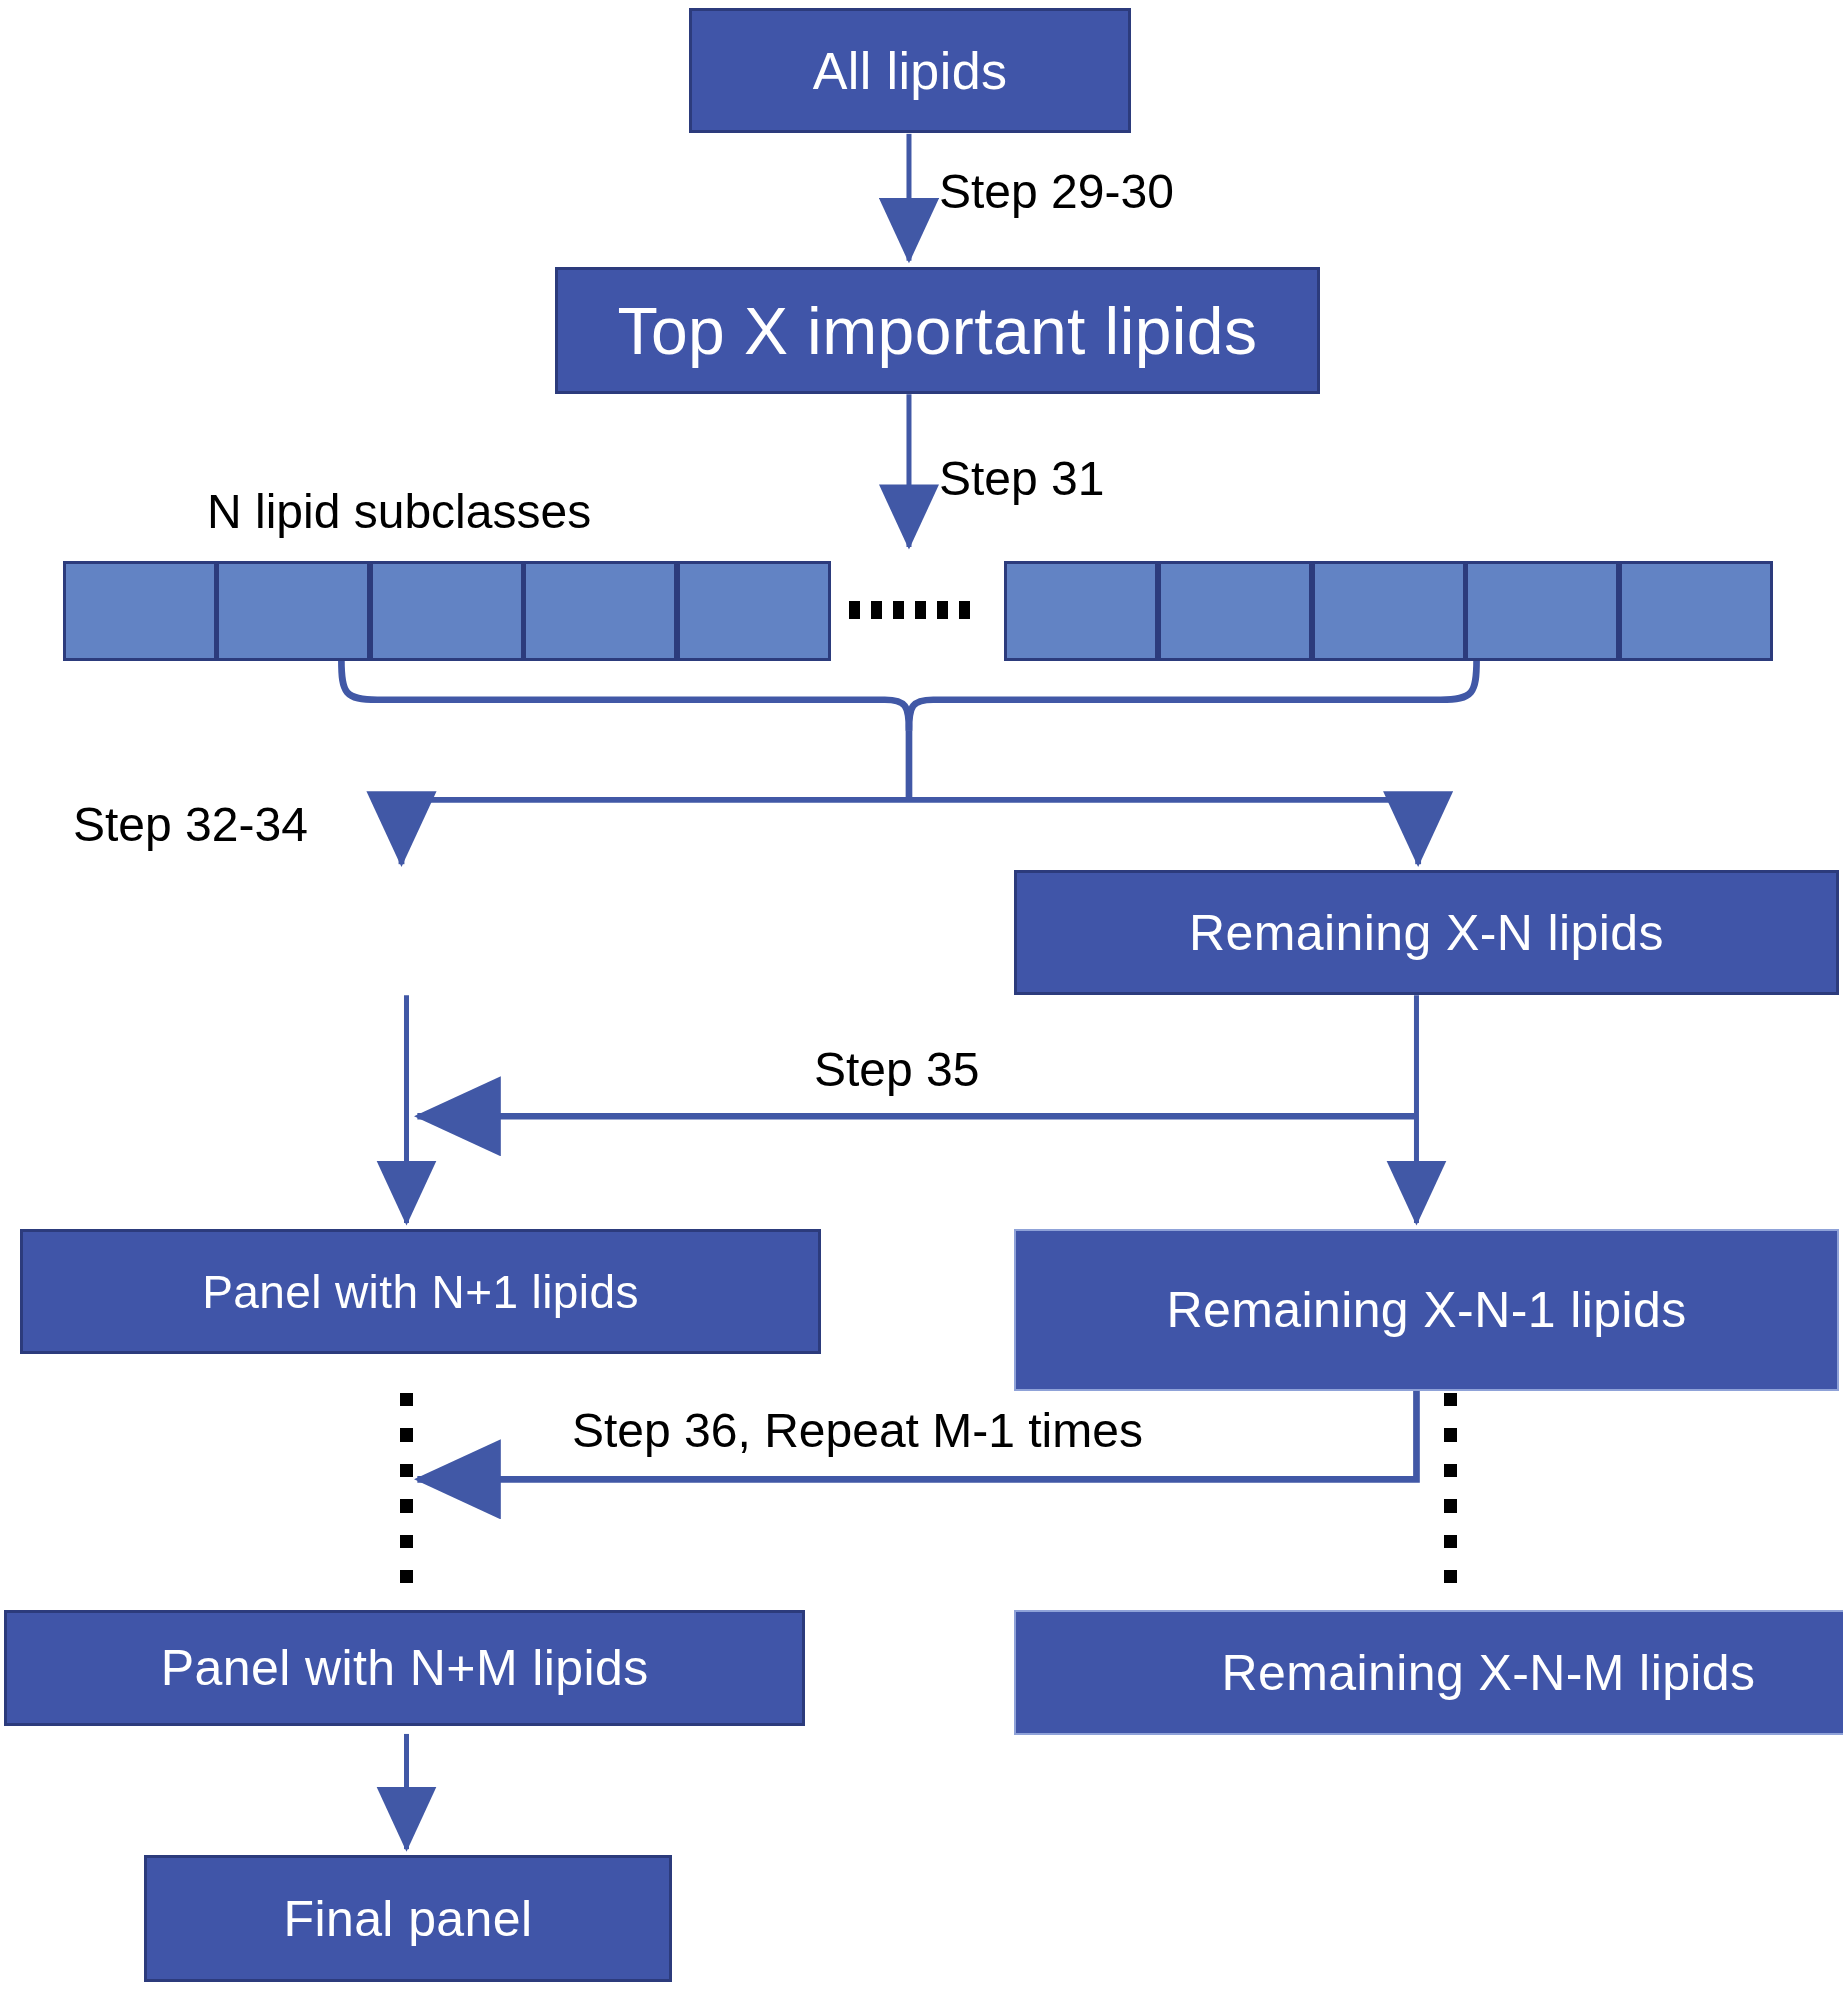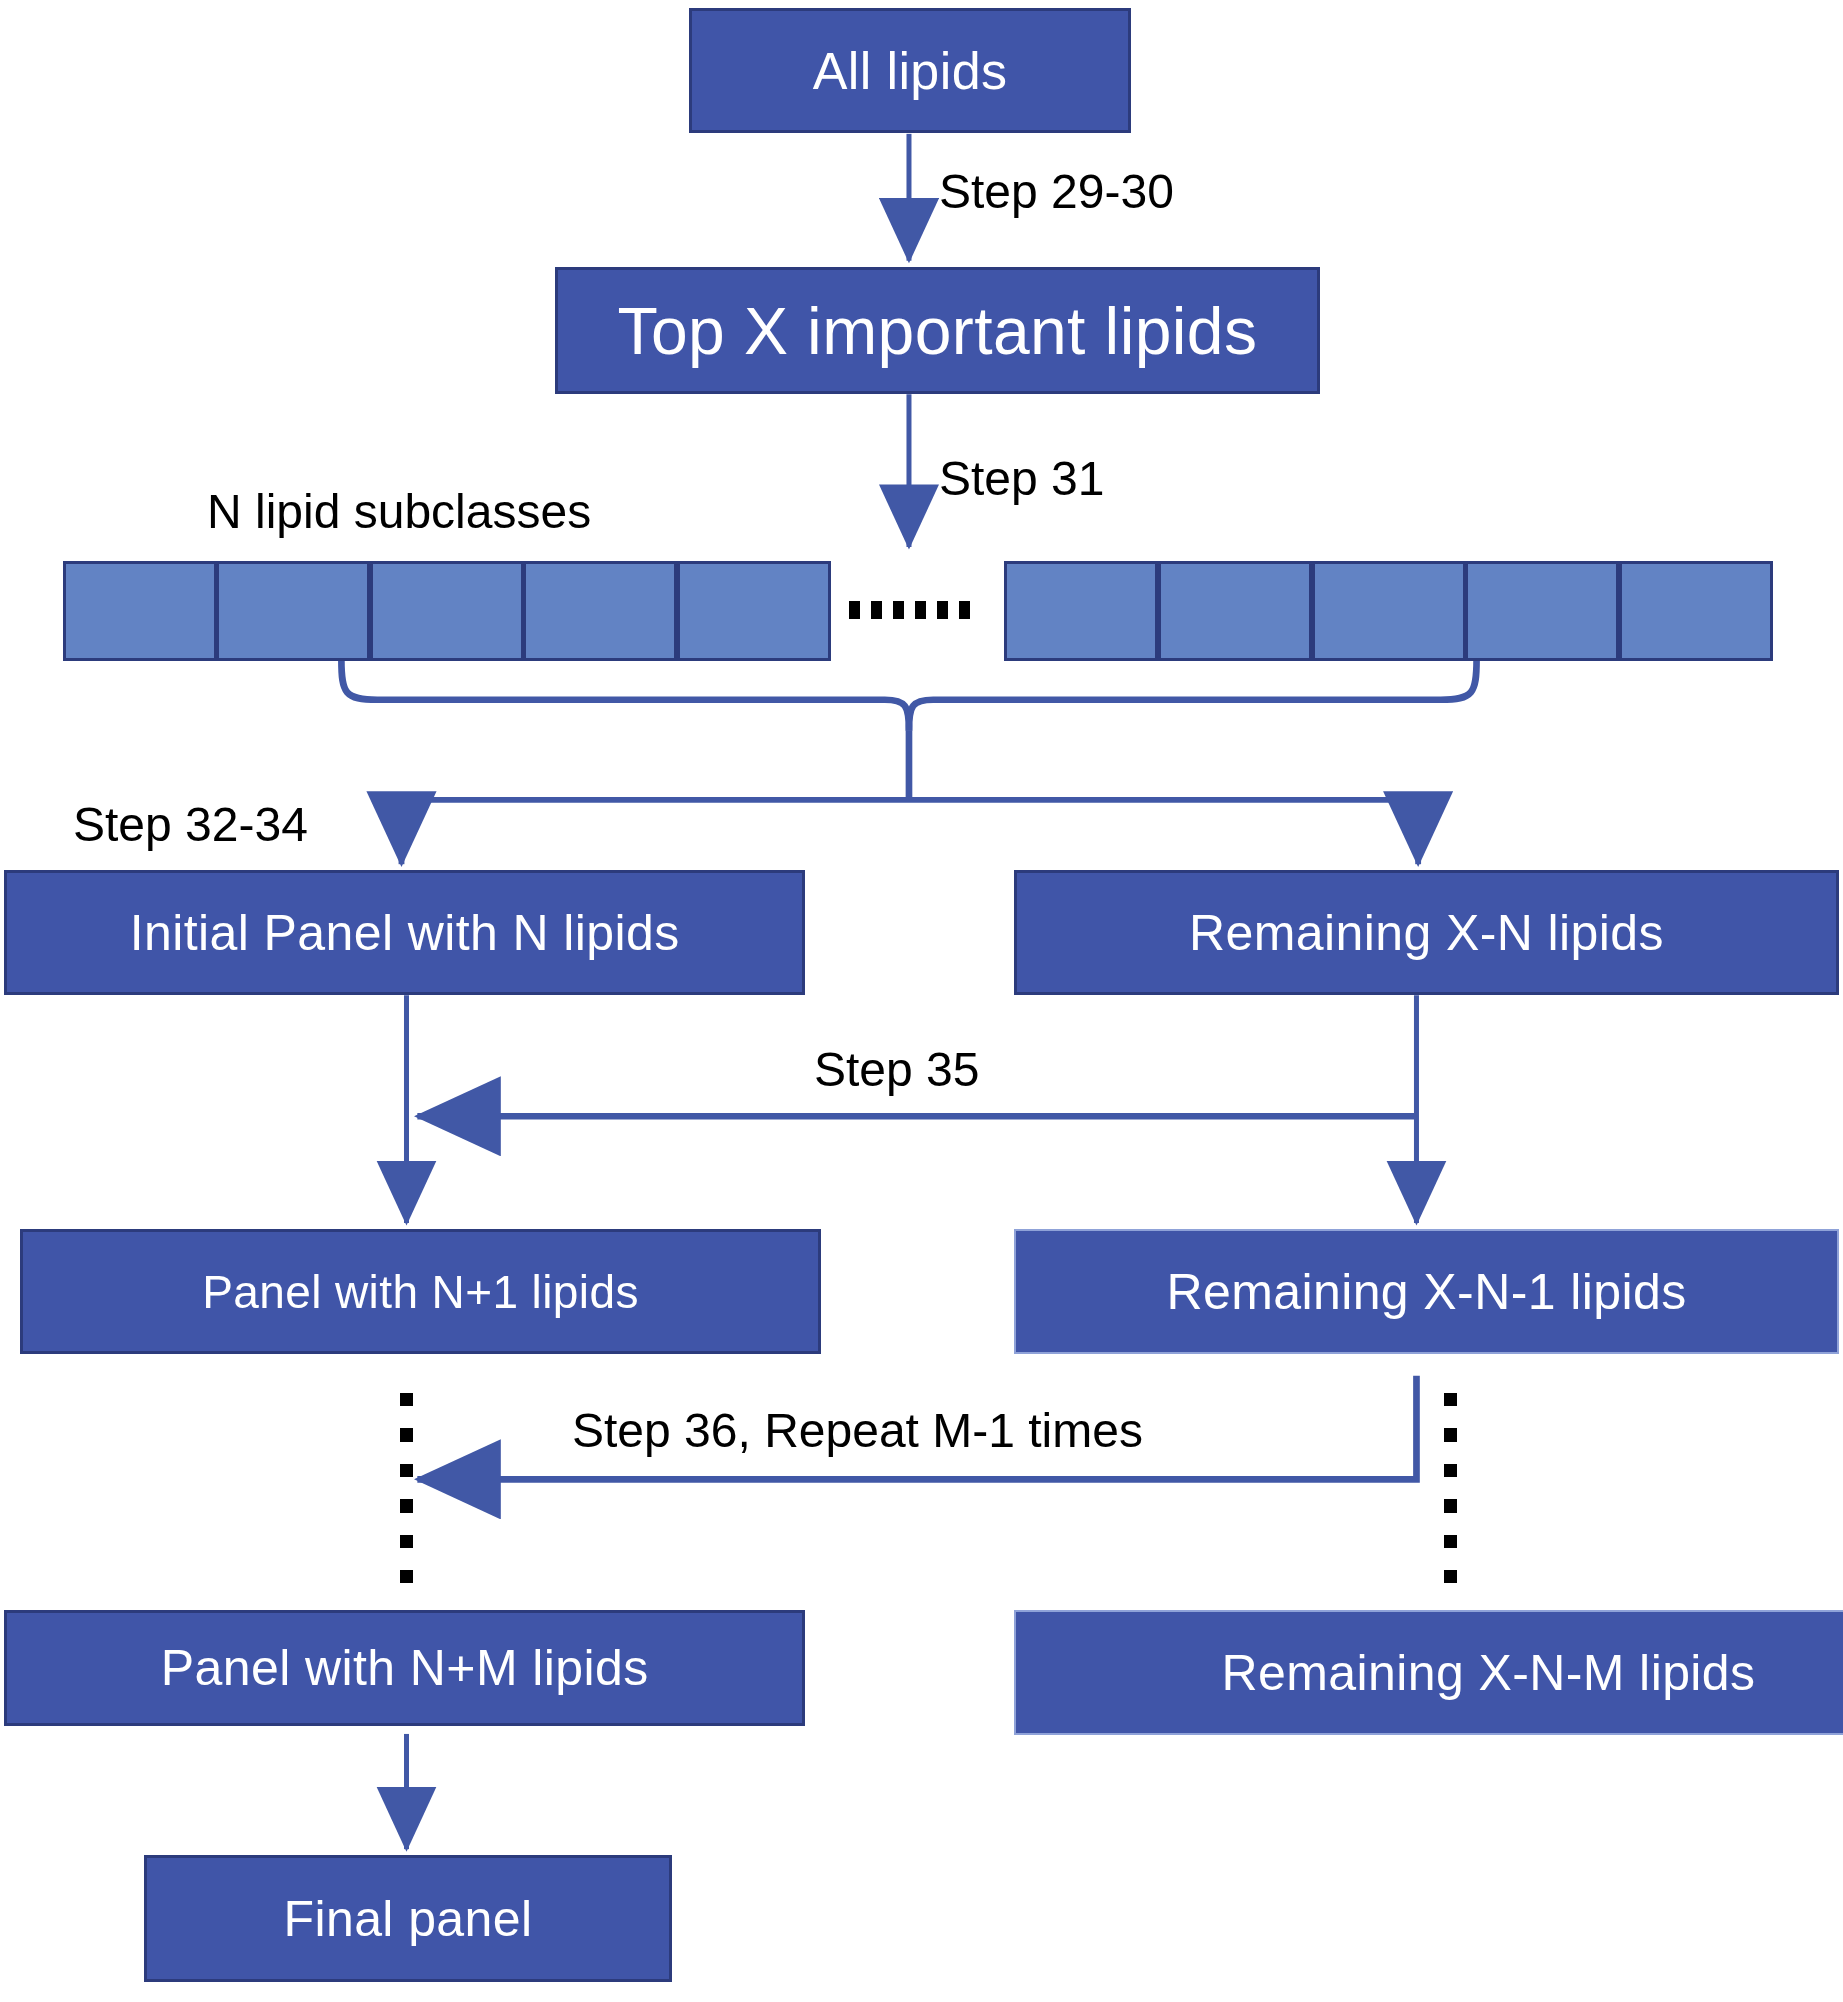"Initial Panel with N lipids" div.node { html: <div> <span>Initial Panel with N lipids</span> </div> -> none }
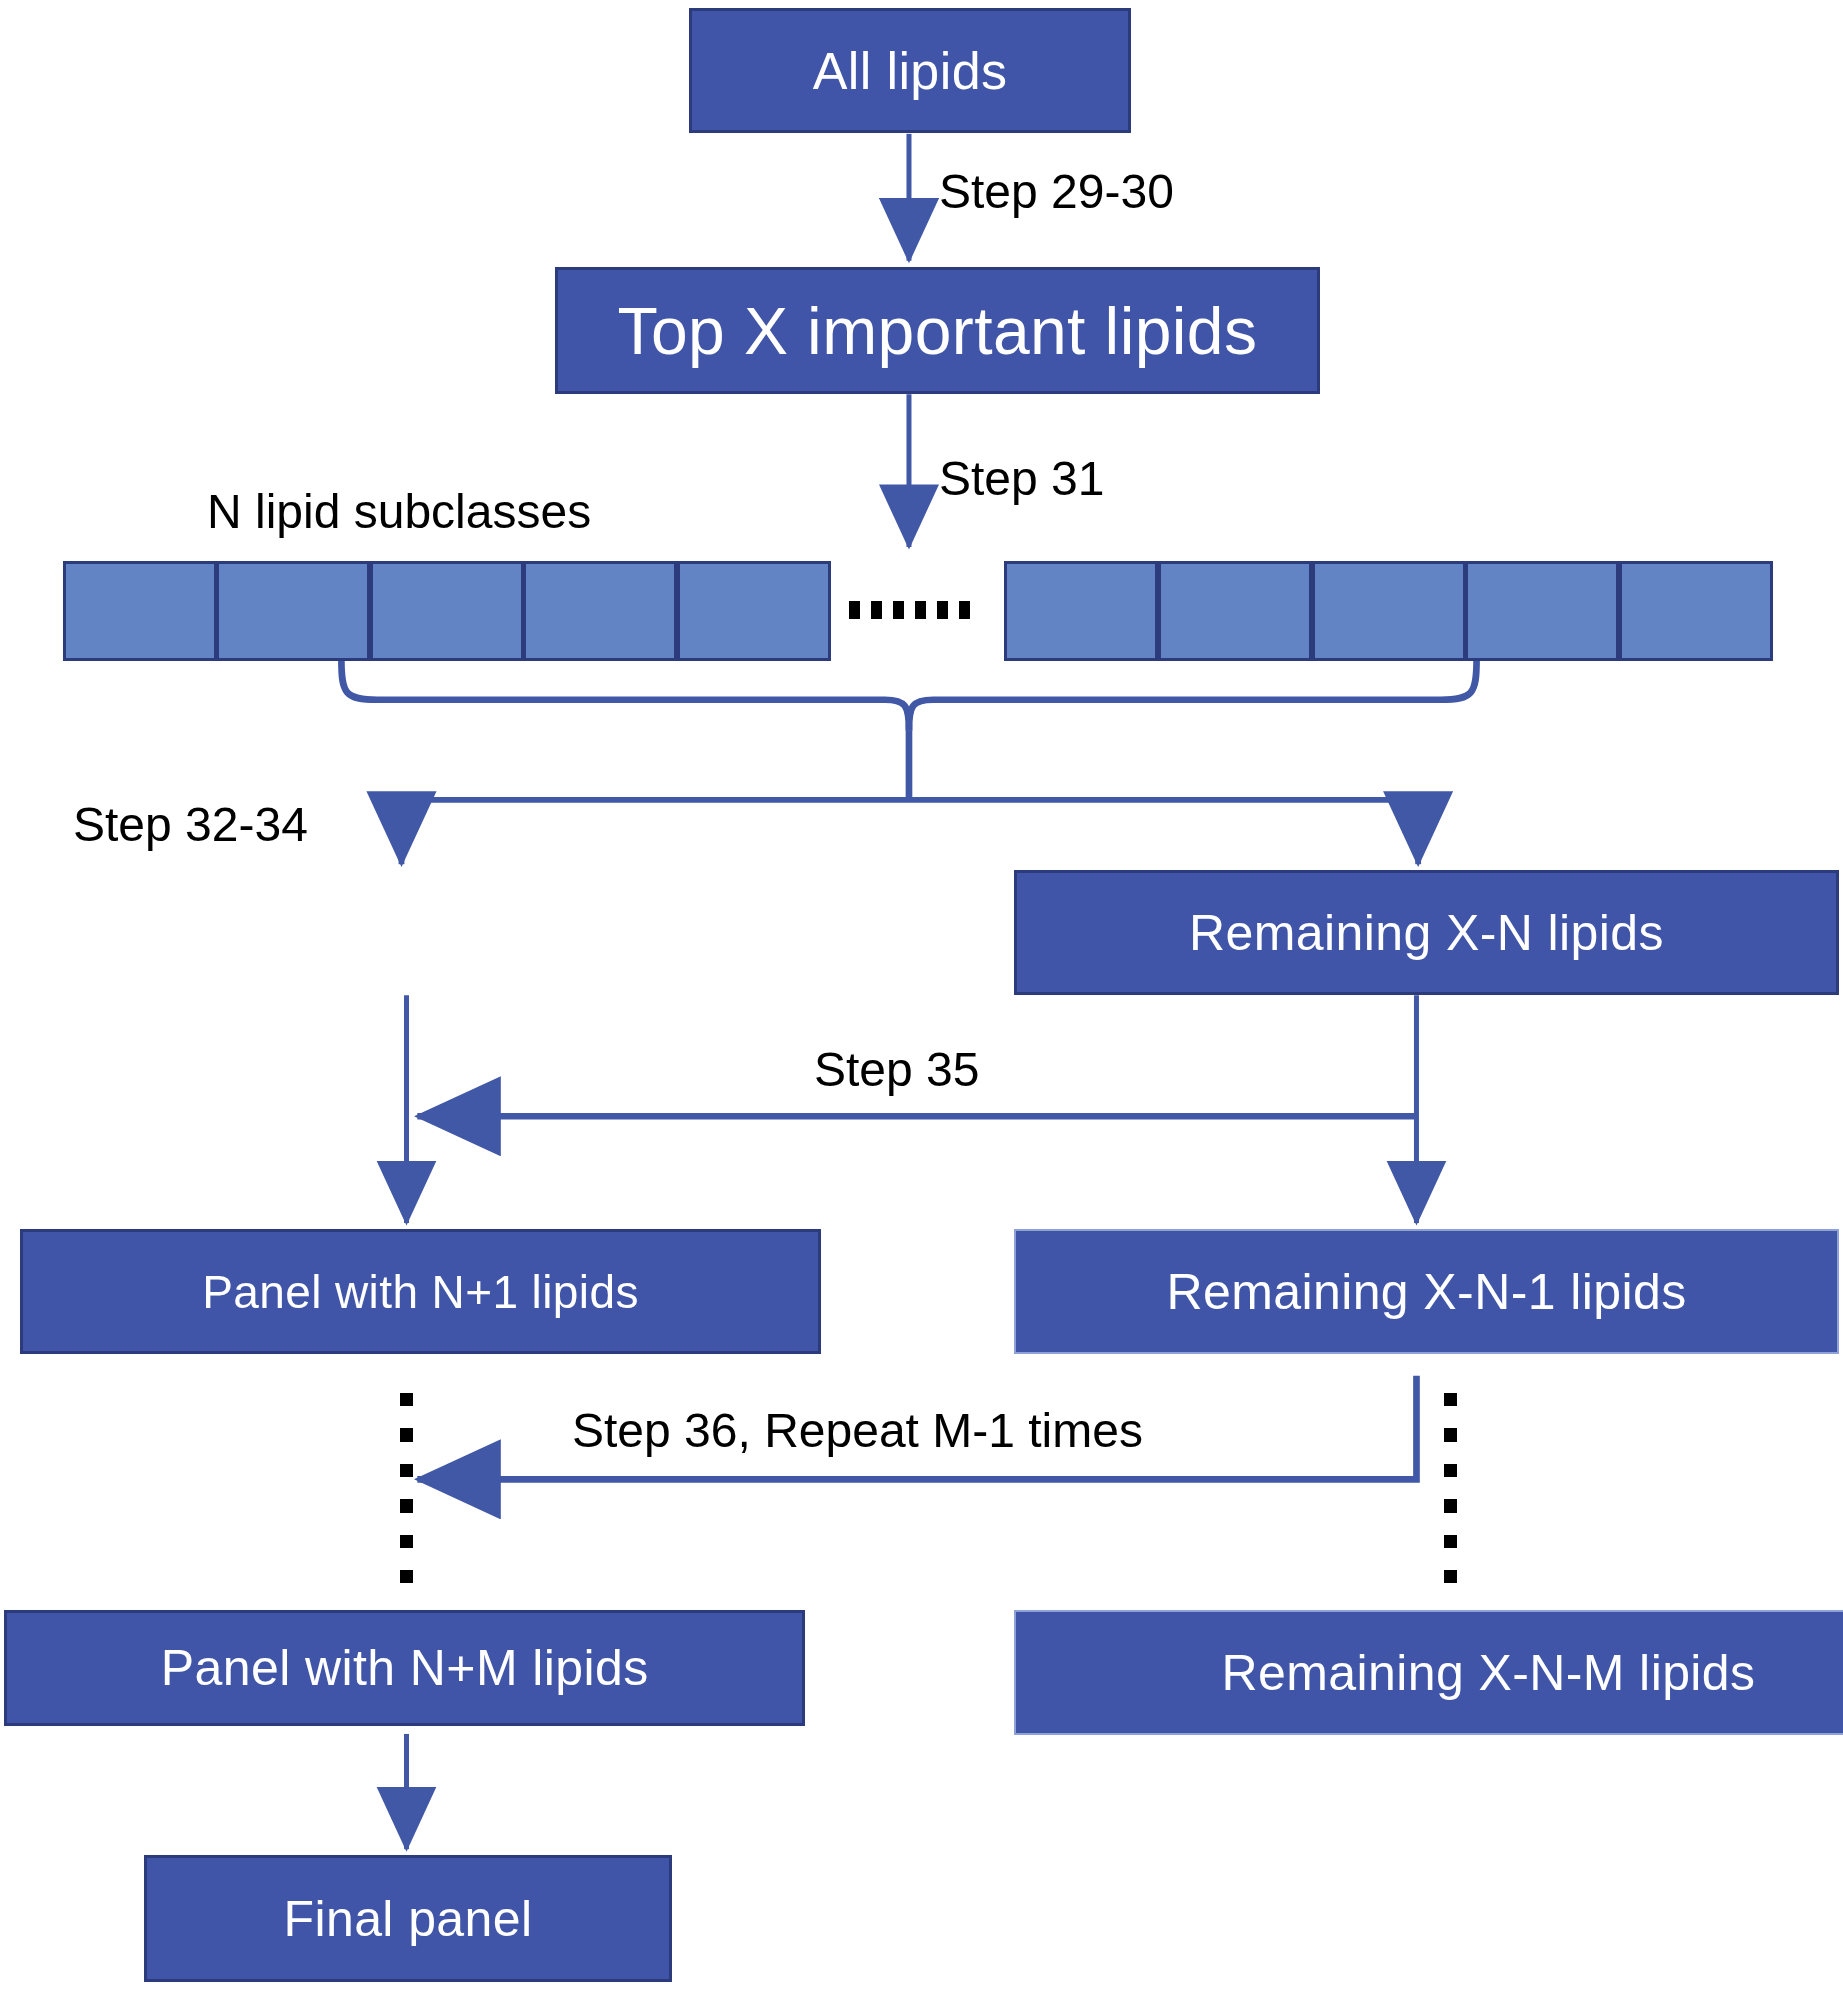"Remaining X-N-1 lipids" div.node { height: 125px -> 162px }
